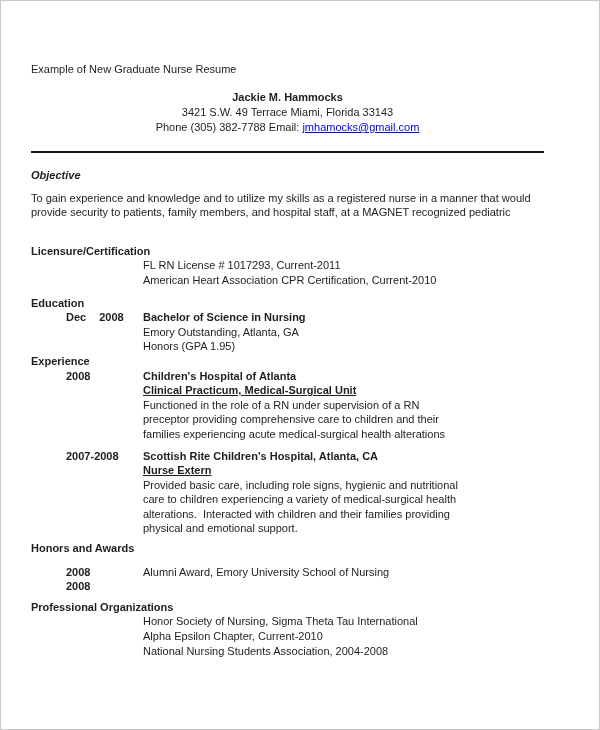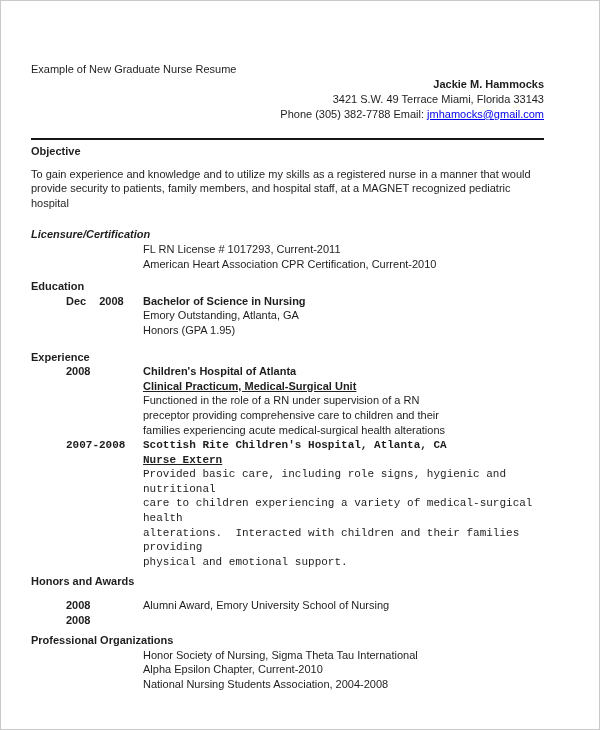"Jackie M. Hammocks" .contact-header { margin-top: none -> 13px; text-align: right -> center }
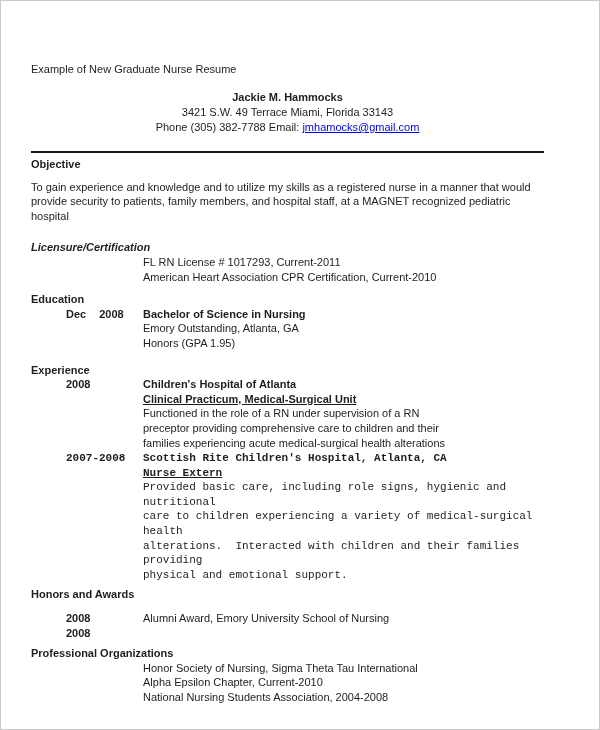"Objective" .sec-objective .section-heading { font-style: none -> italic; margin-top: 4px -> 15px }
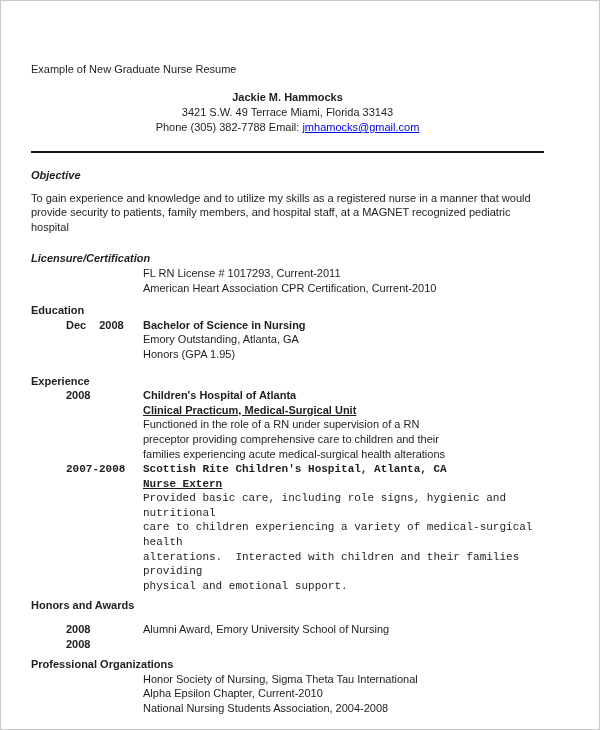"hospital" div { html: <div>hospital</div> -> none }
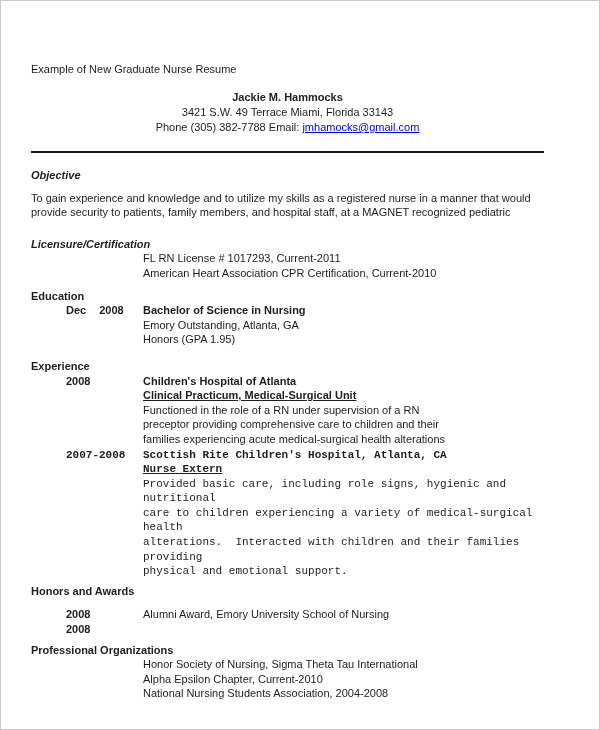"Licensure/Certification" .sec-licensure .section-heading { font-style: italic -> none; margin-top: 17px -> 24px }
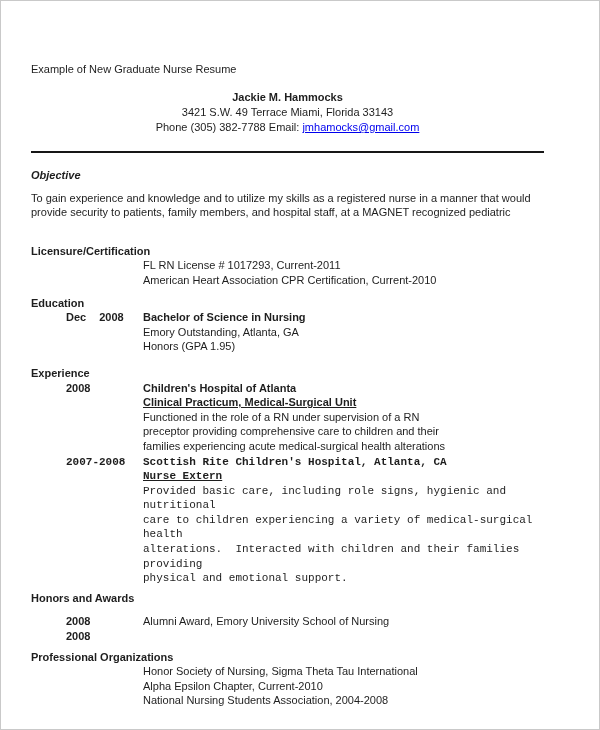"Experience" .sec-experience .section-heading { margin-top: 12px -> 0 }
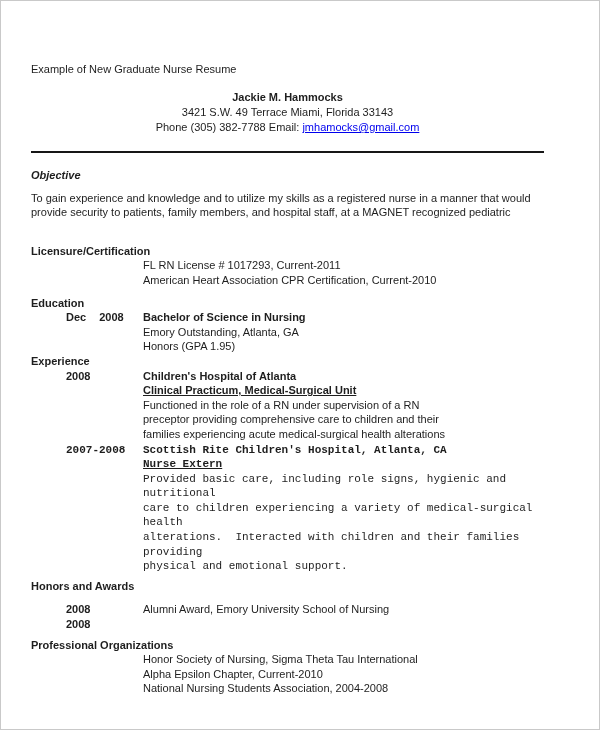"2007-2008" .experience-entry + .experience-entry { font-family: Liberation Mono, monospace -> none; margin-top: 1px -> 7px }
